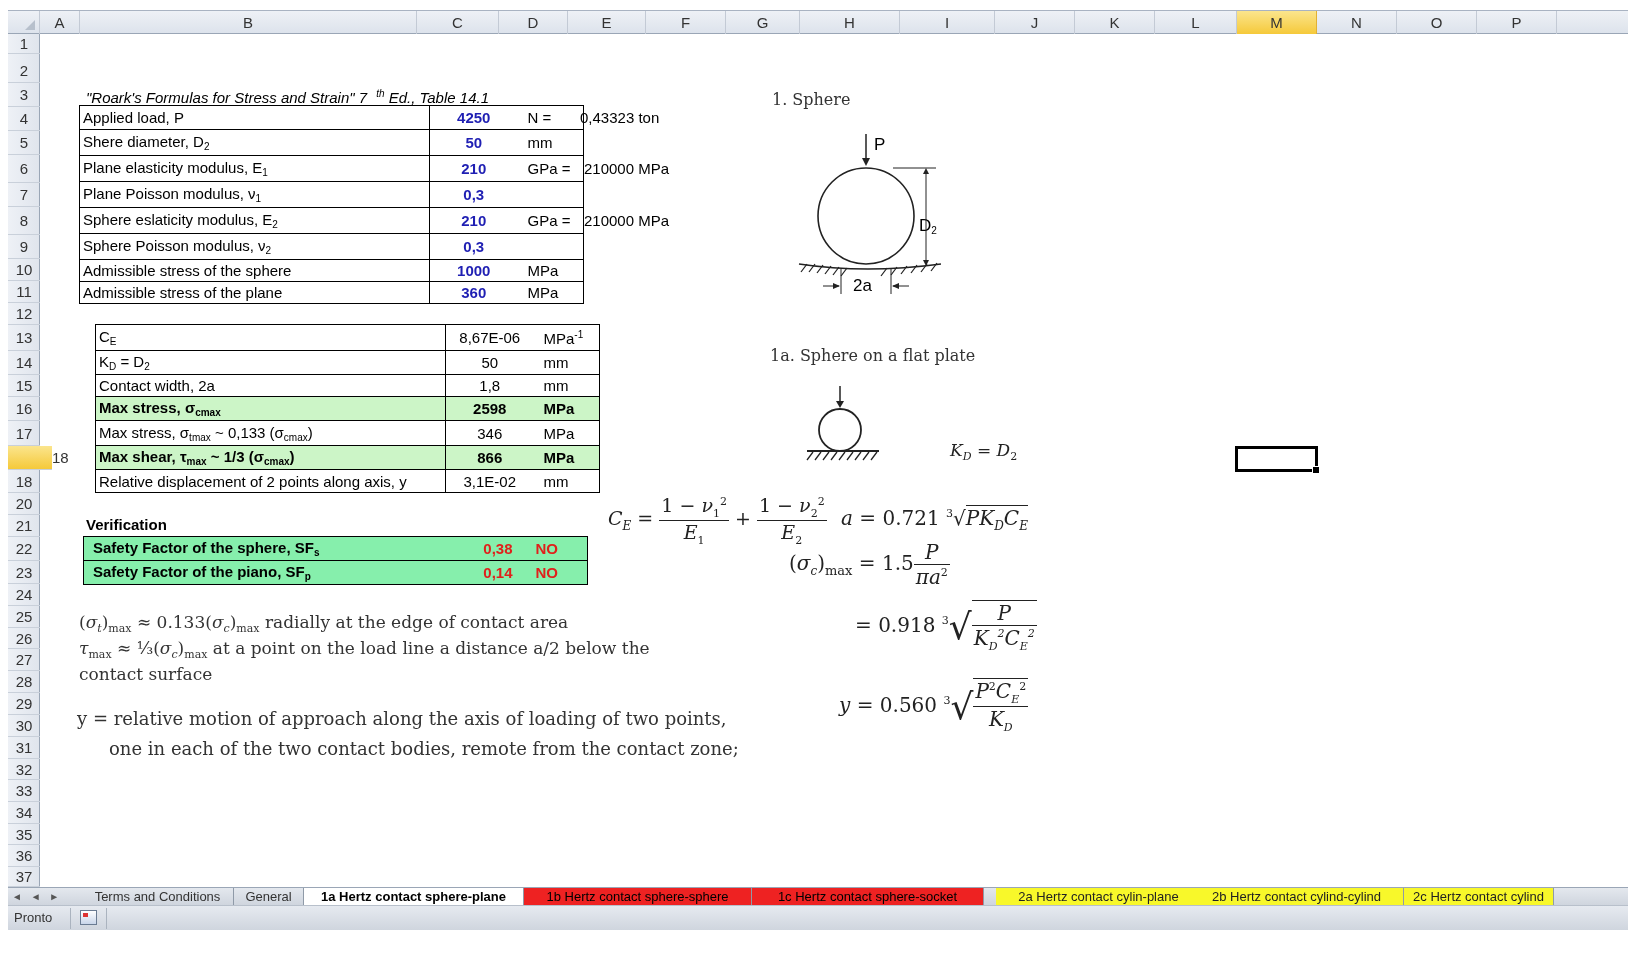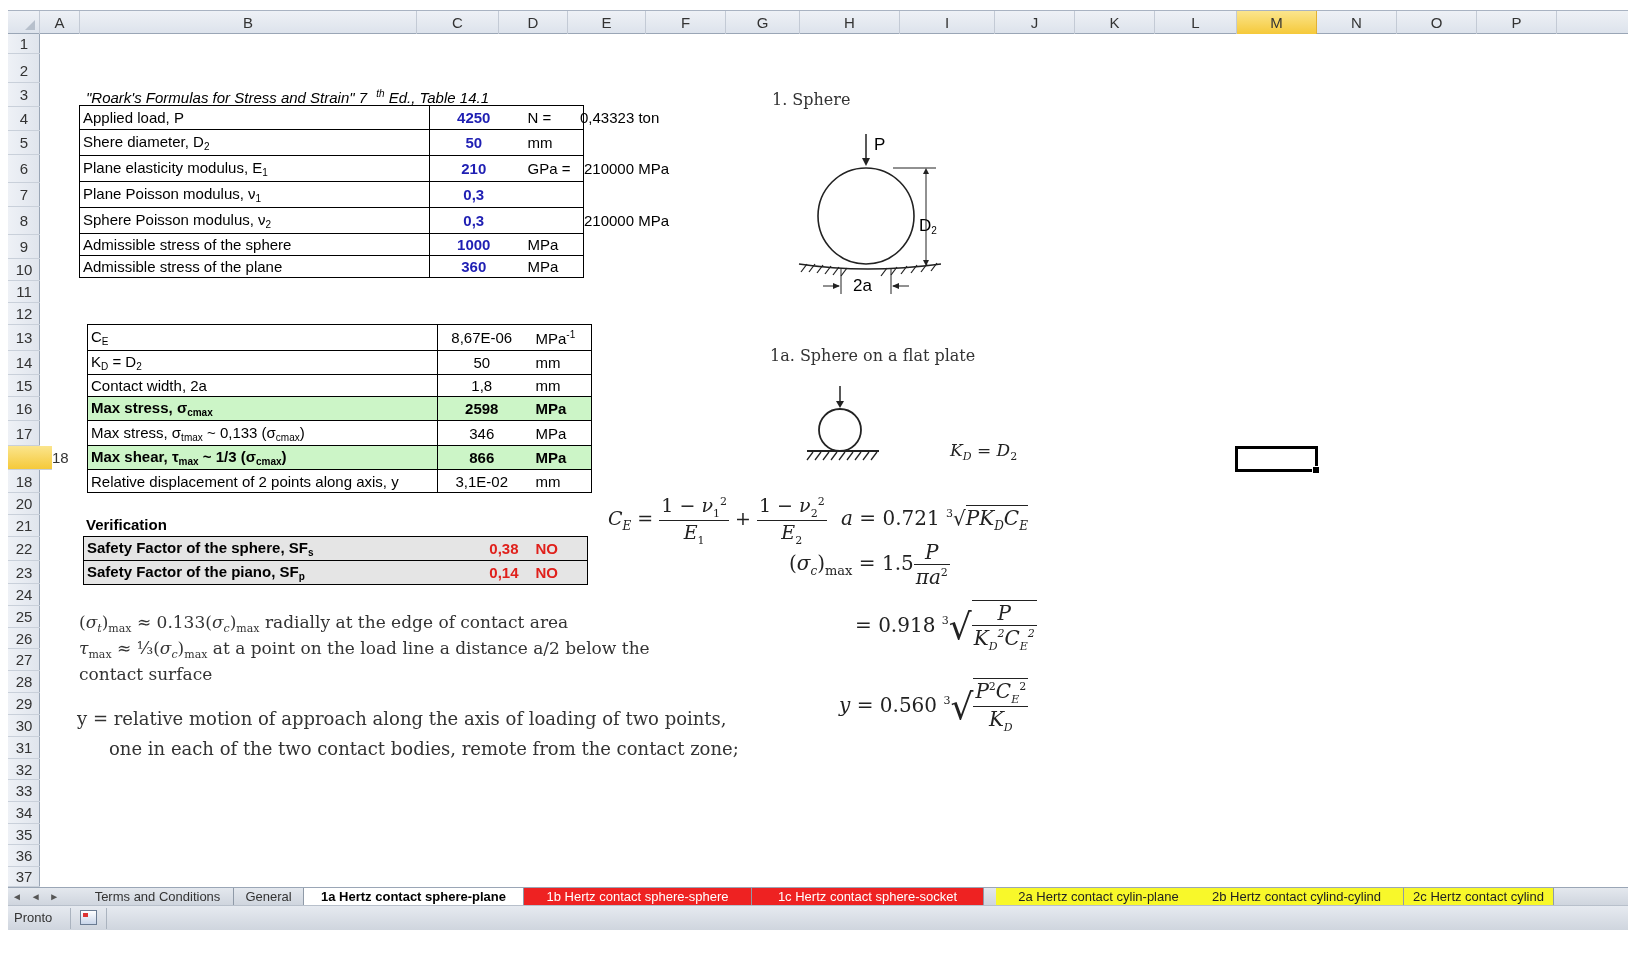"Sphere eslaticity modulus, E2" tr { html: none -> <tr> <td><span>Sphere eslaticity modulus, E</span><sub>2</sub></td> <td>210</td> <td>GPa =</td> </tr> }
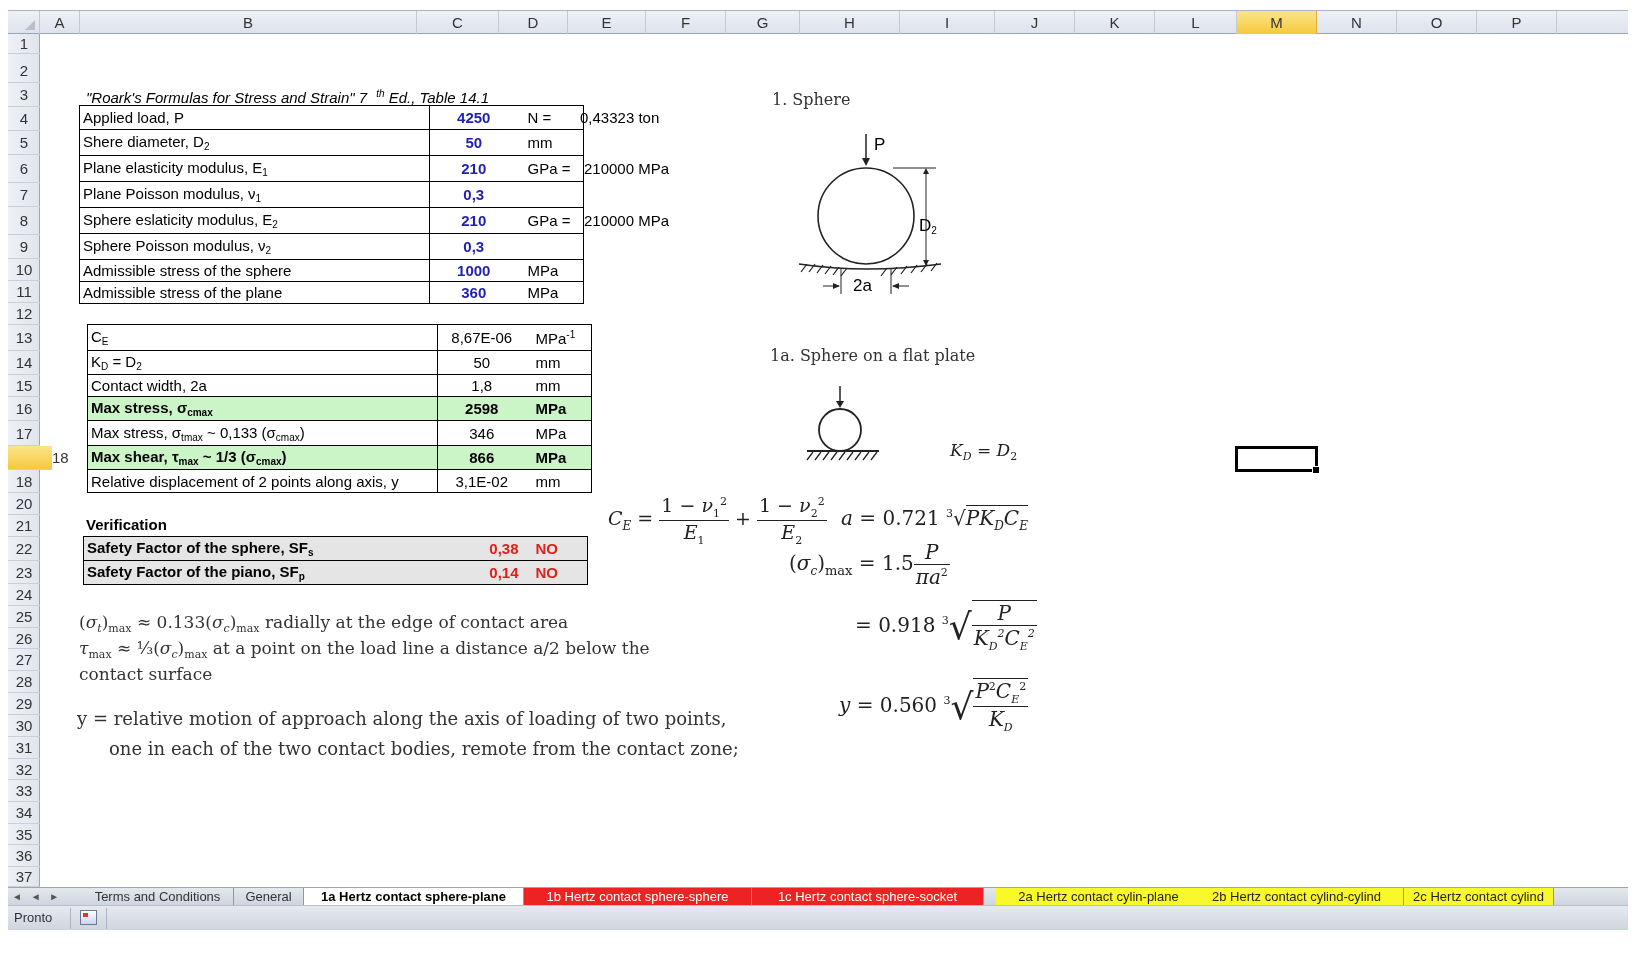"CE" table.t { left: 46px -> 54px }
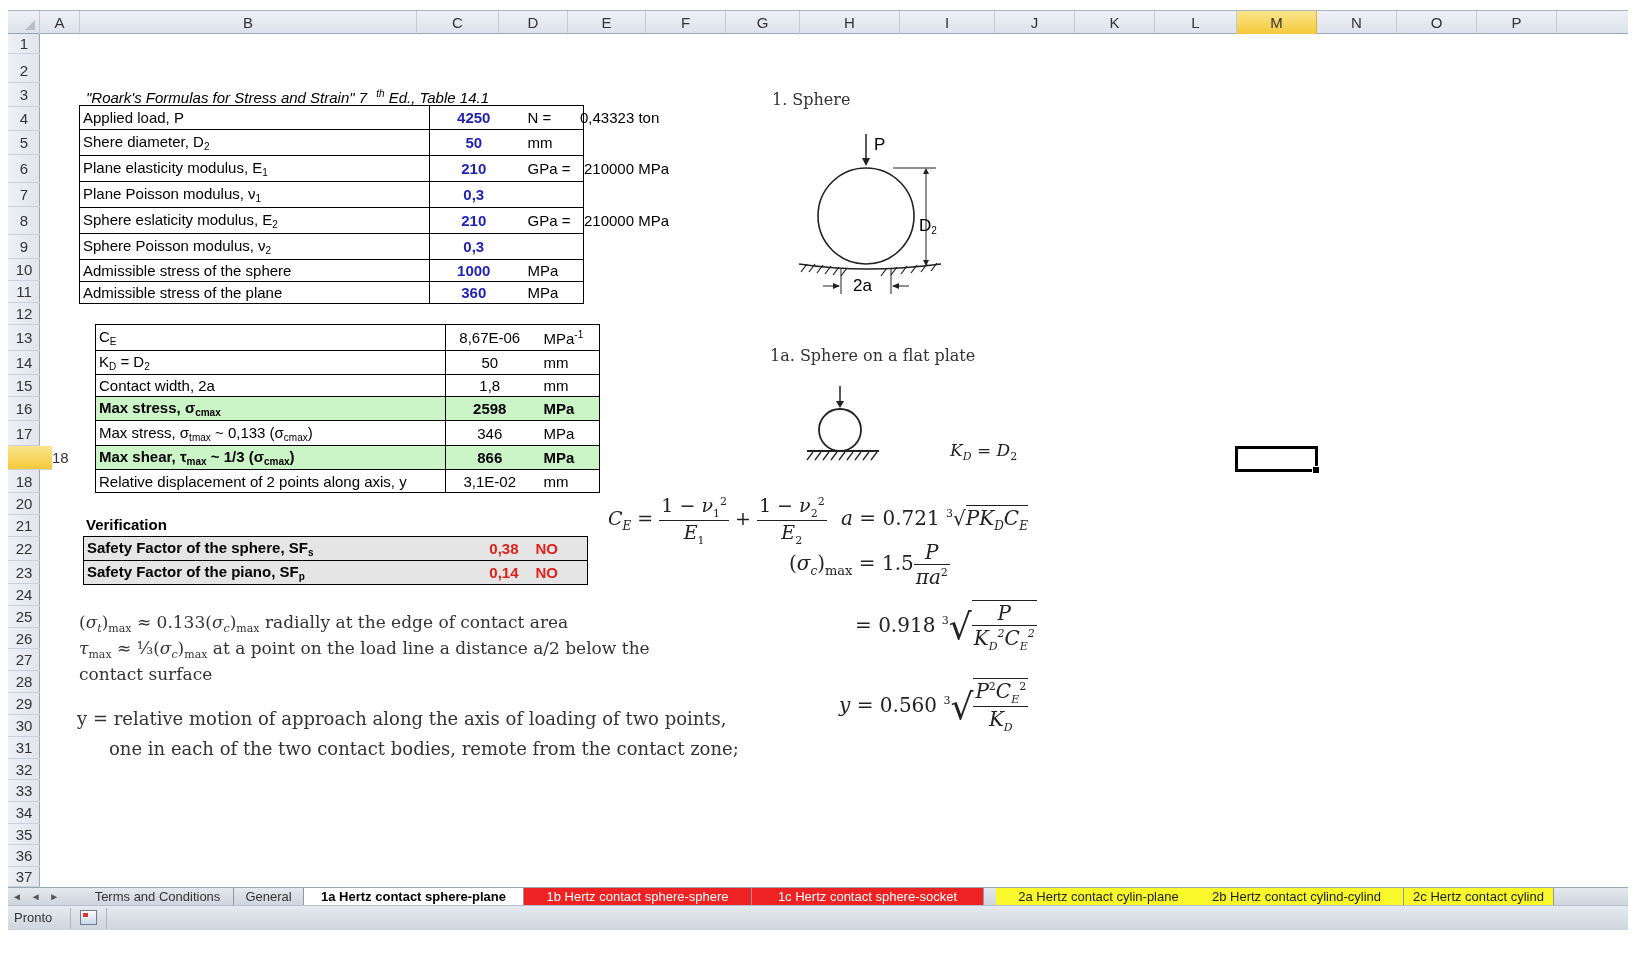"Safety Factor of the sphere," table.v td { background: #e5e5e5 -> #86efac; padding: 0 3px -> 0 9px }
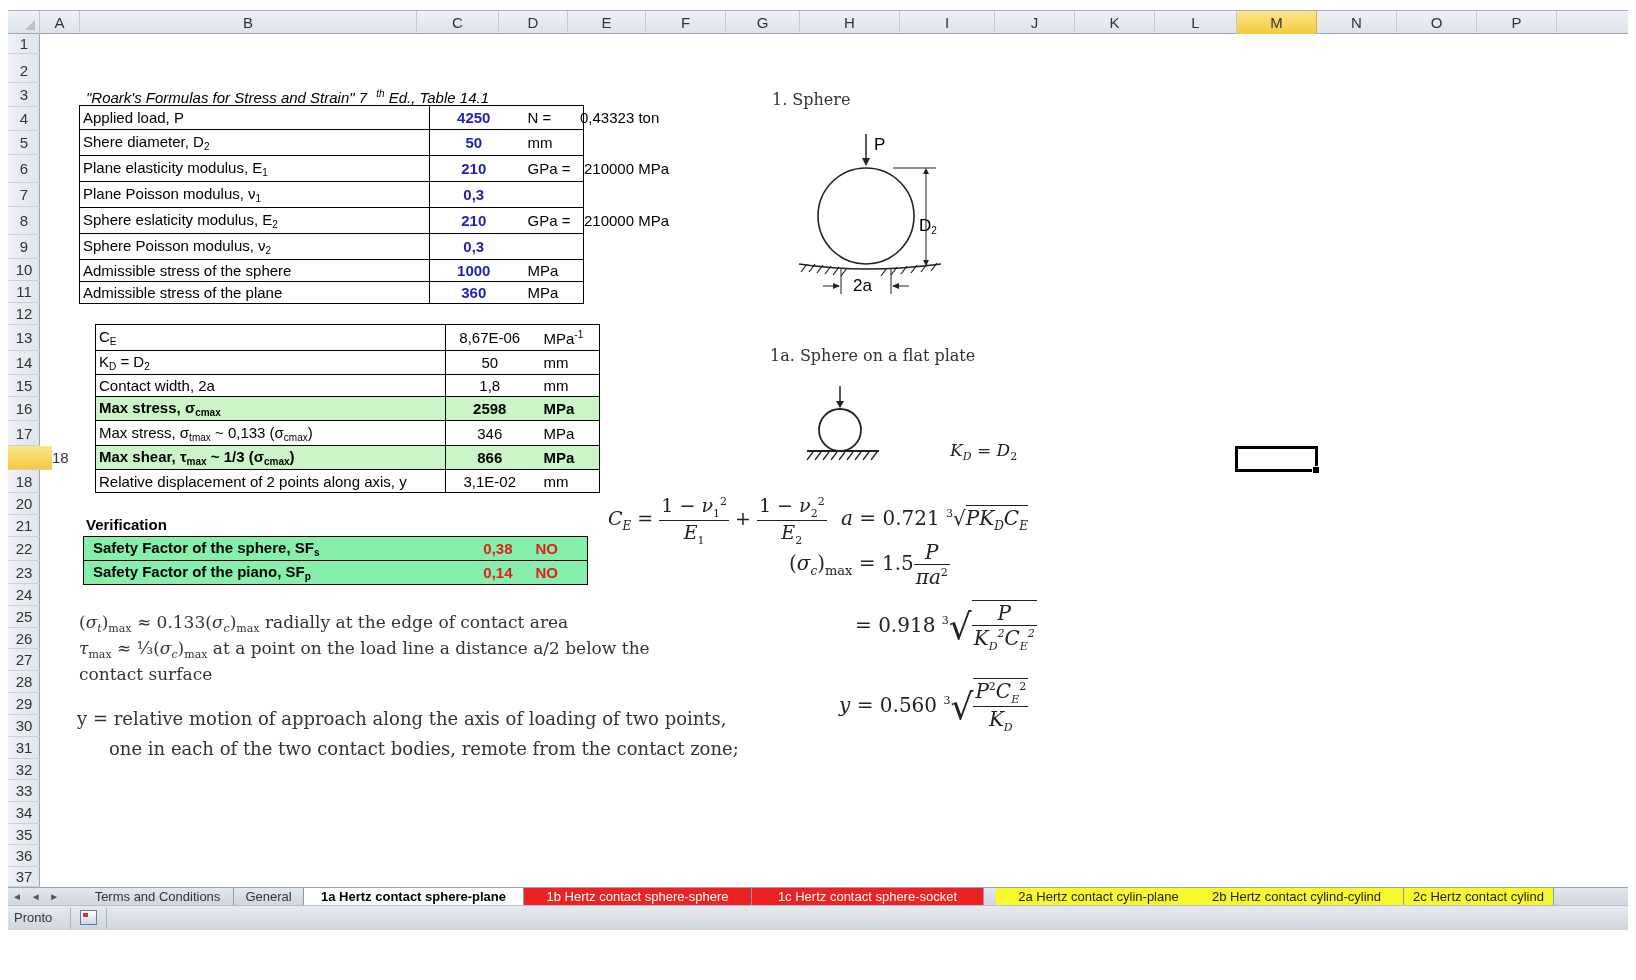"1b Hertz contact sphere-sphere" .tab.red { color: #ffffff -> #000000 }
